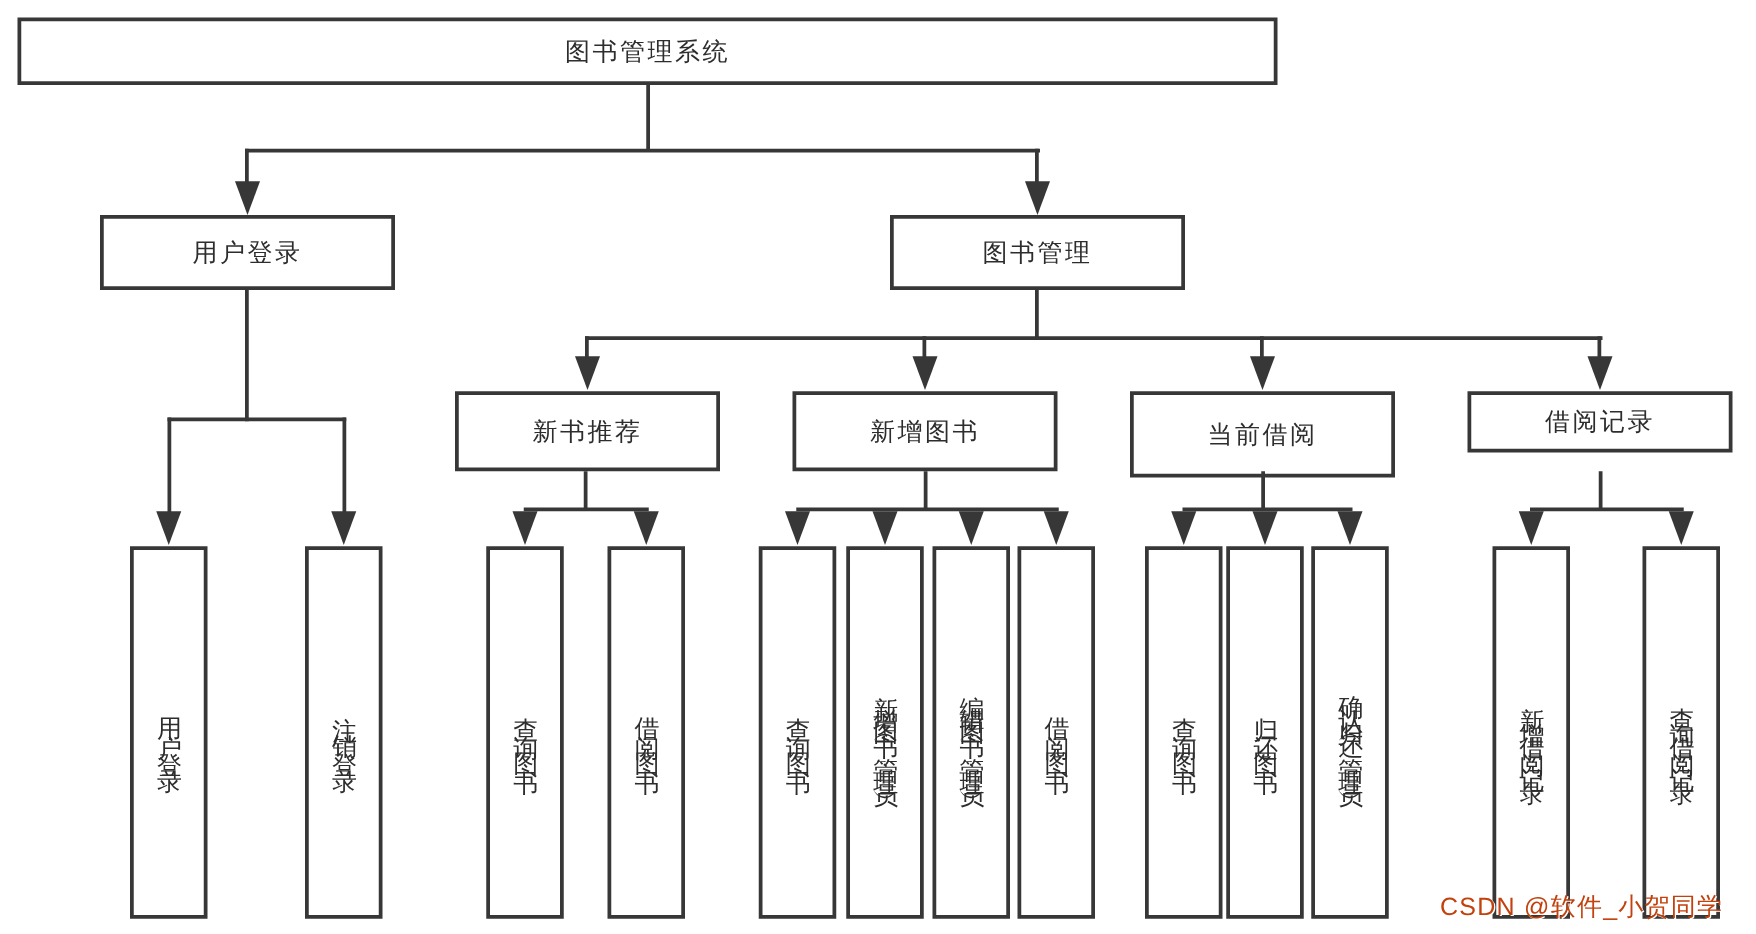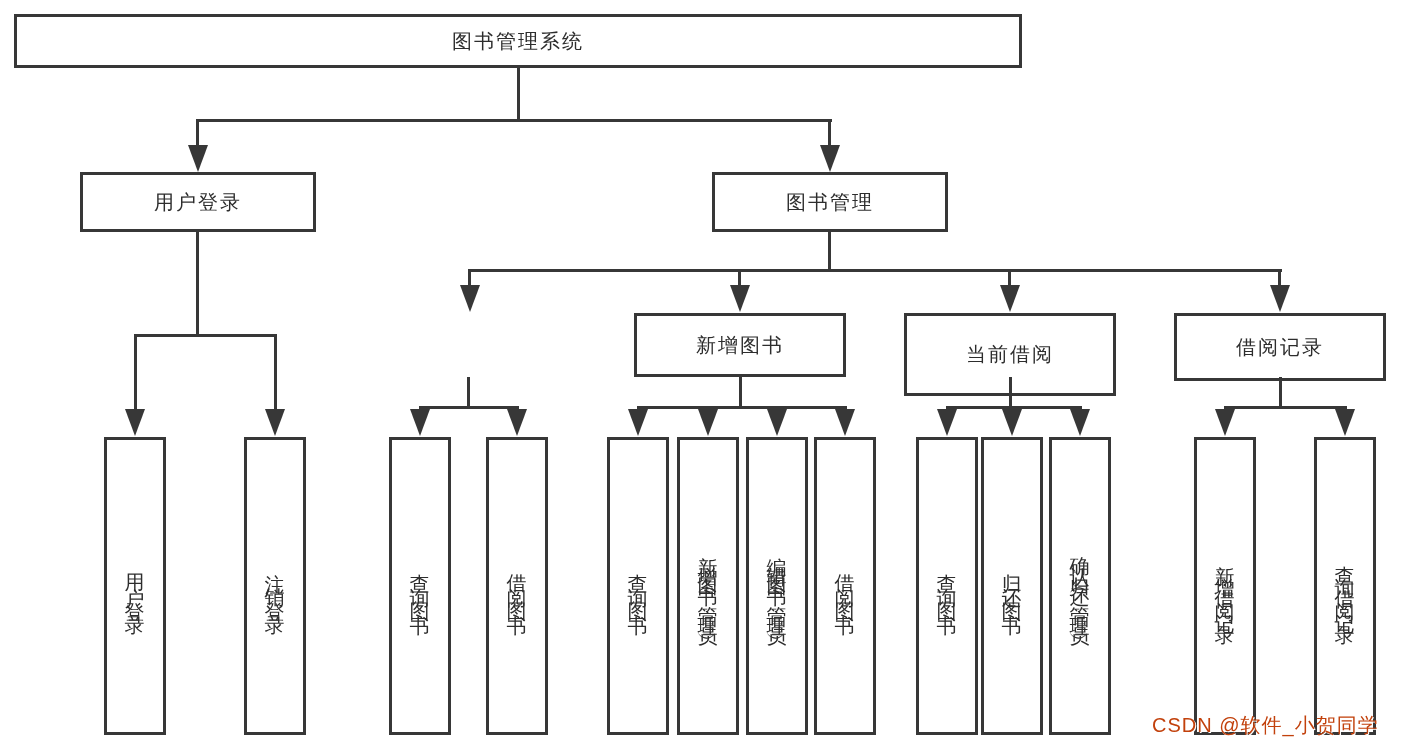"新书推荐" div.box { html: none -> <div> <span>新书推荐</span> </div> }
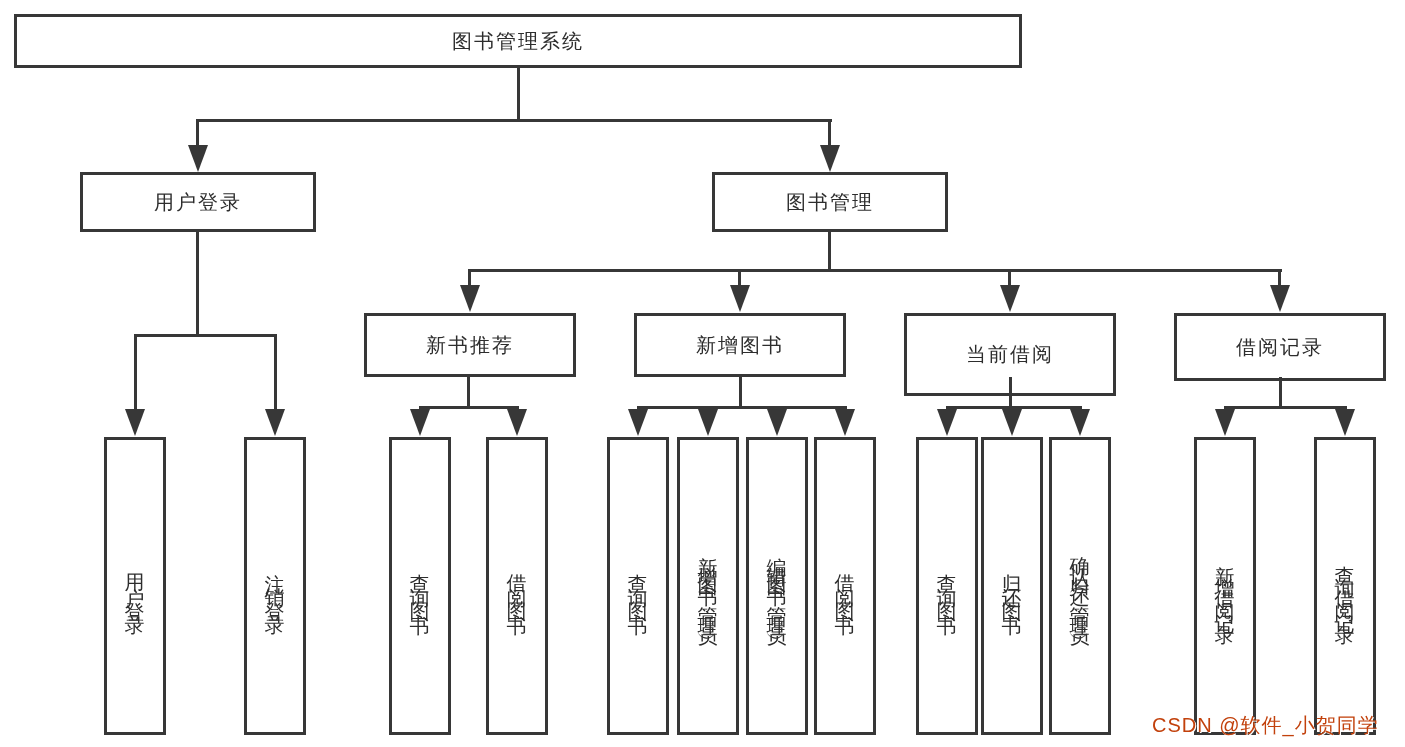"当前借阅" div.box { height: 83px -> 69px }
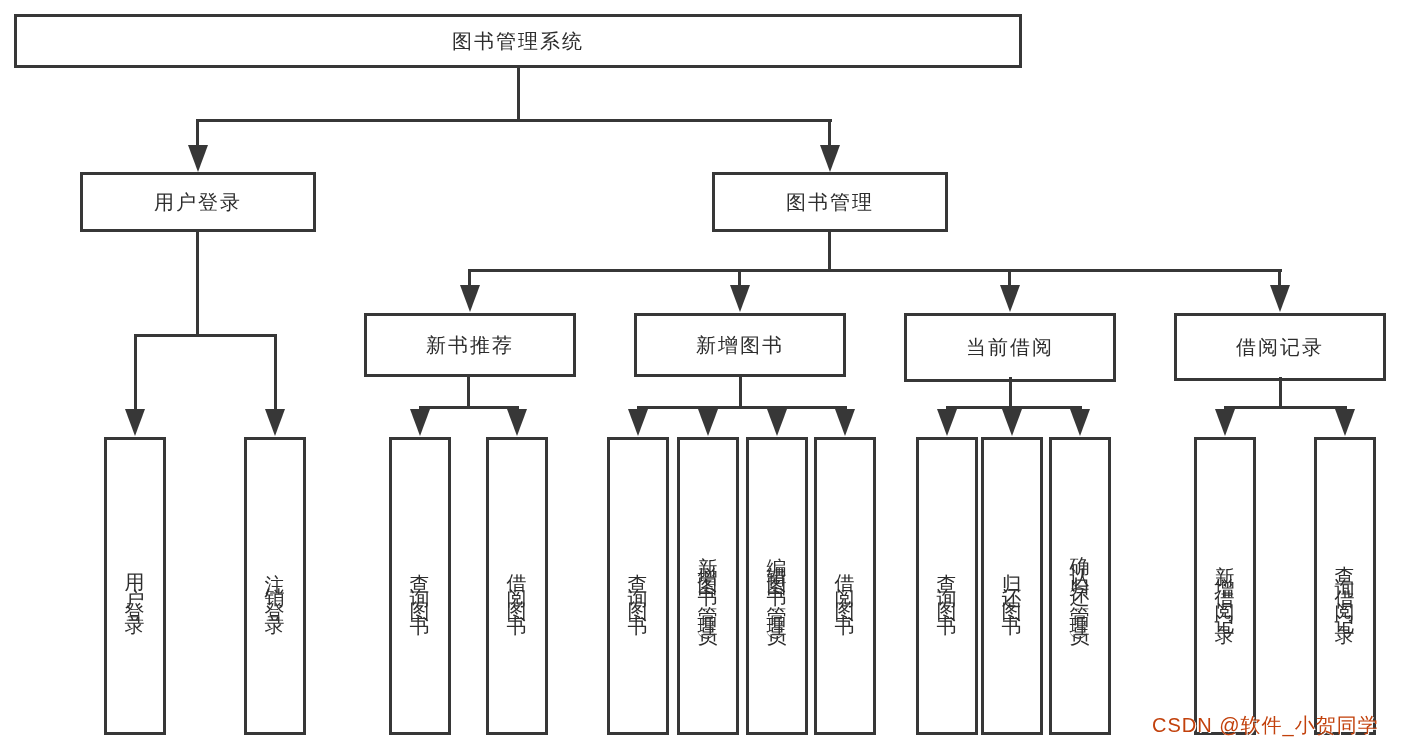"借阅记录" div.box { height: 68px -> 49px }
